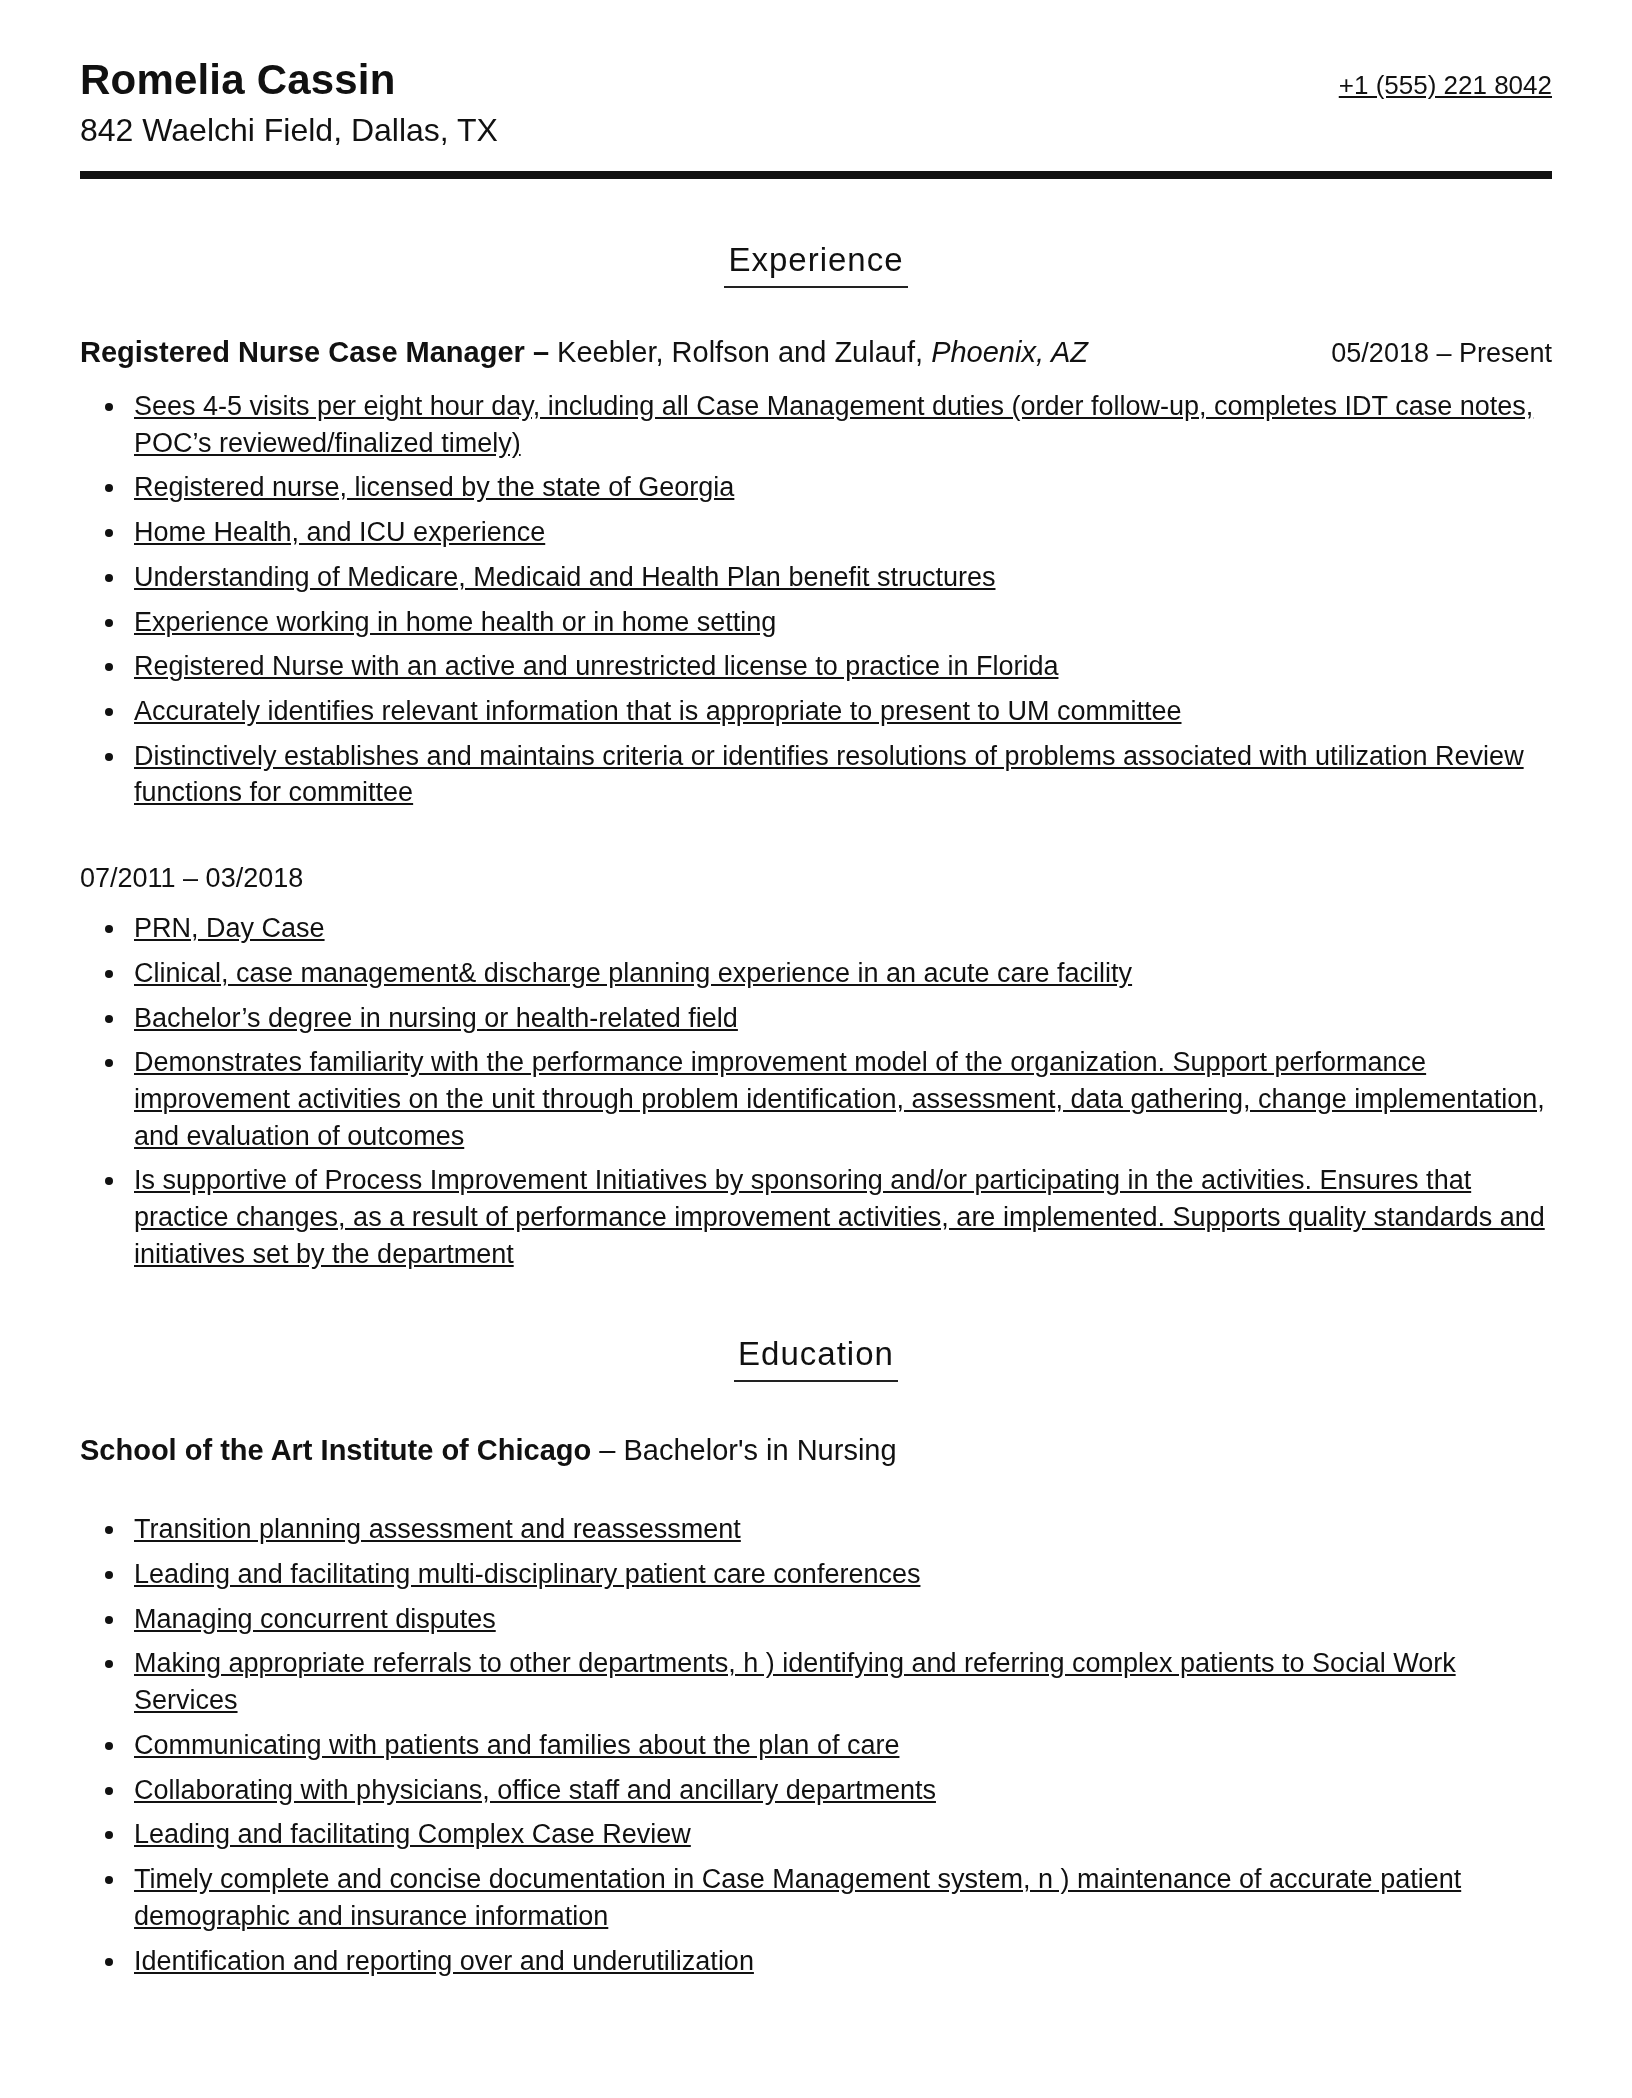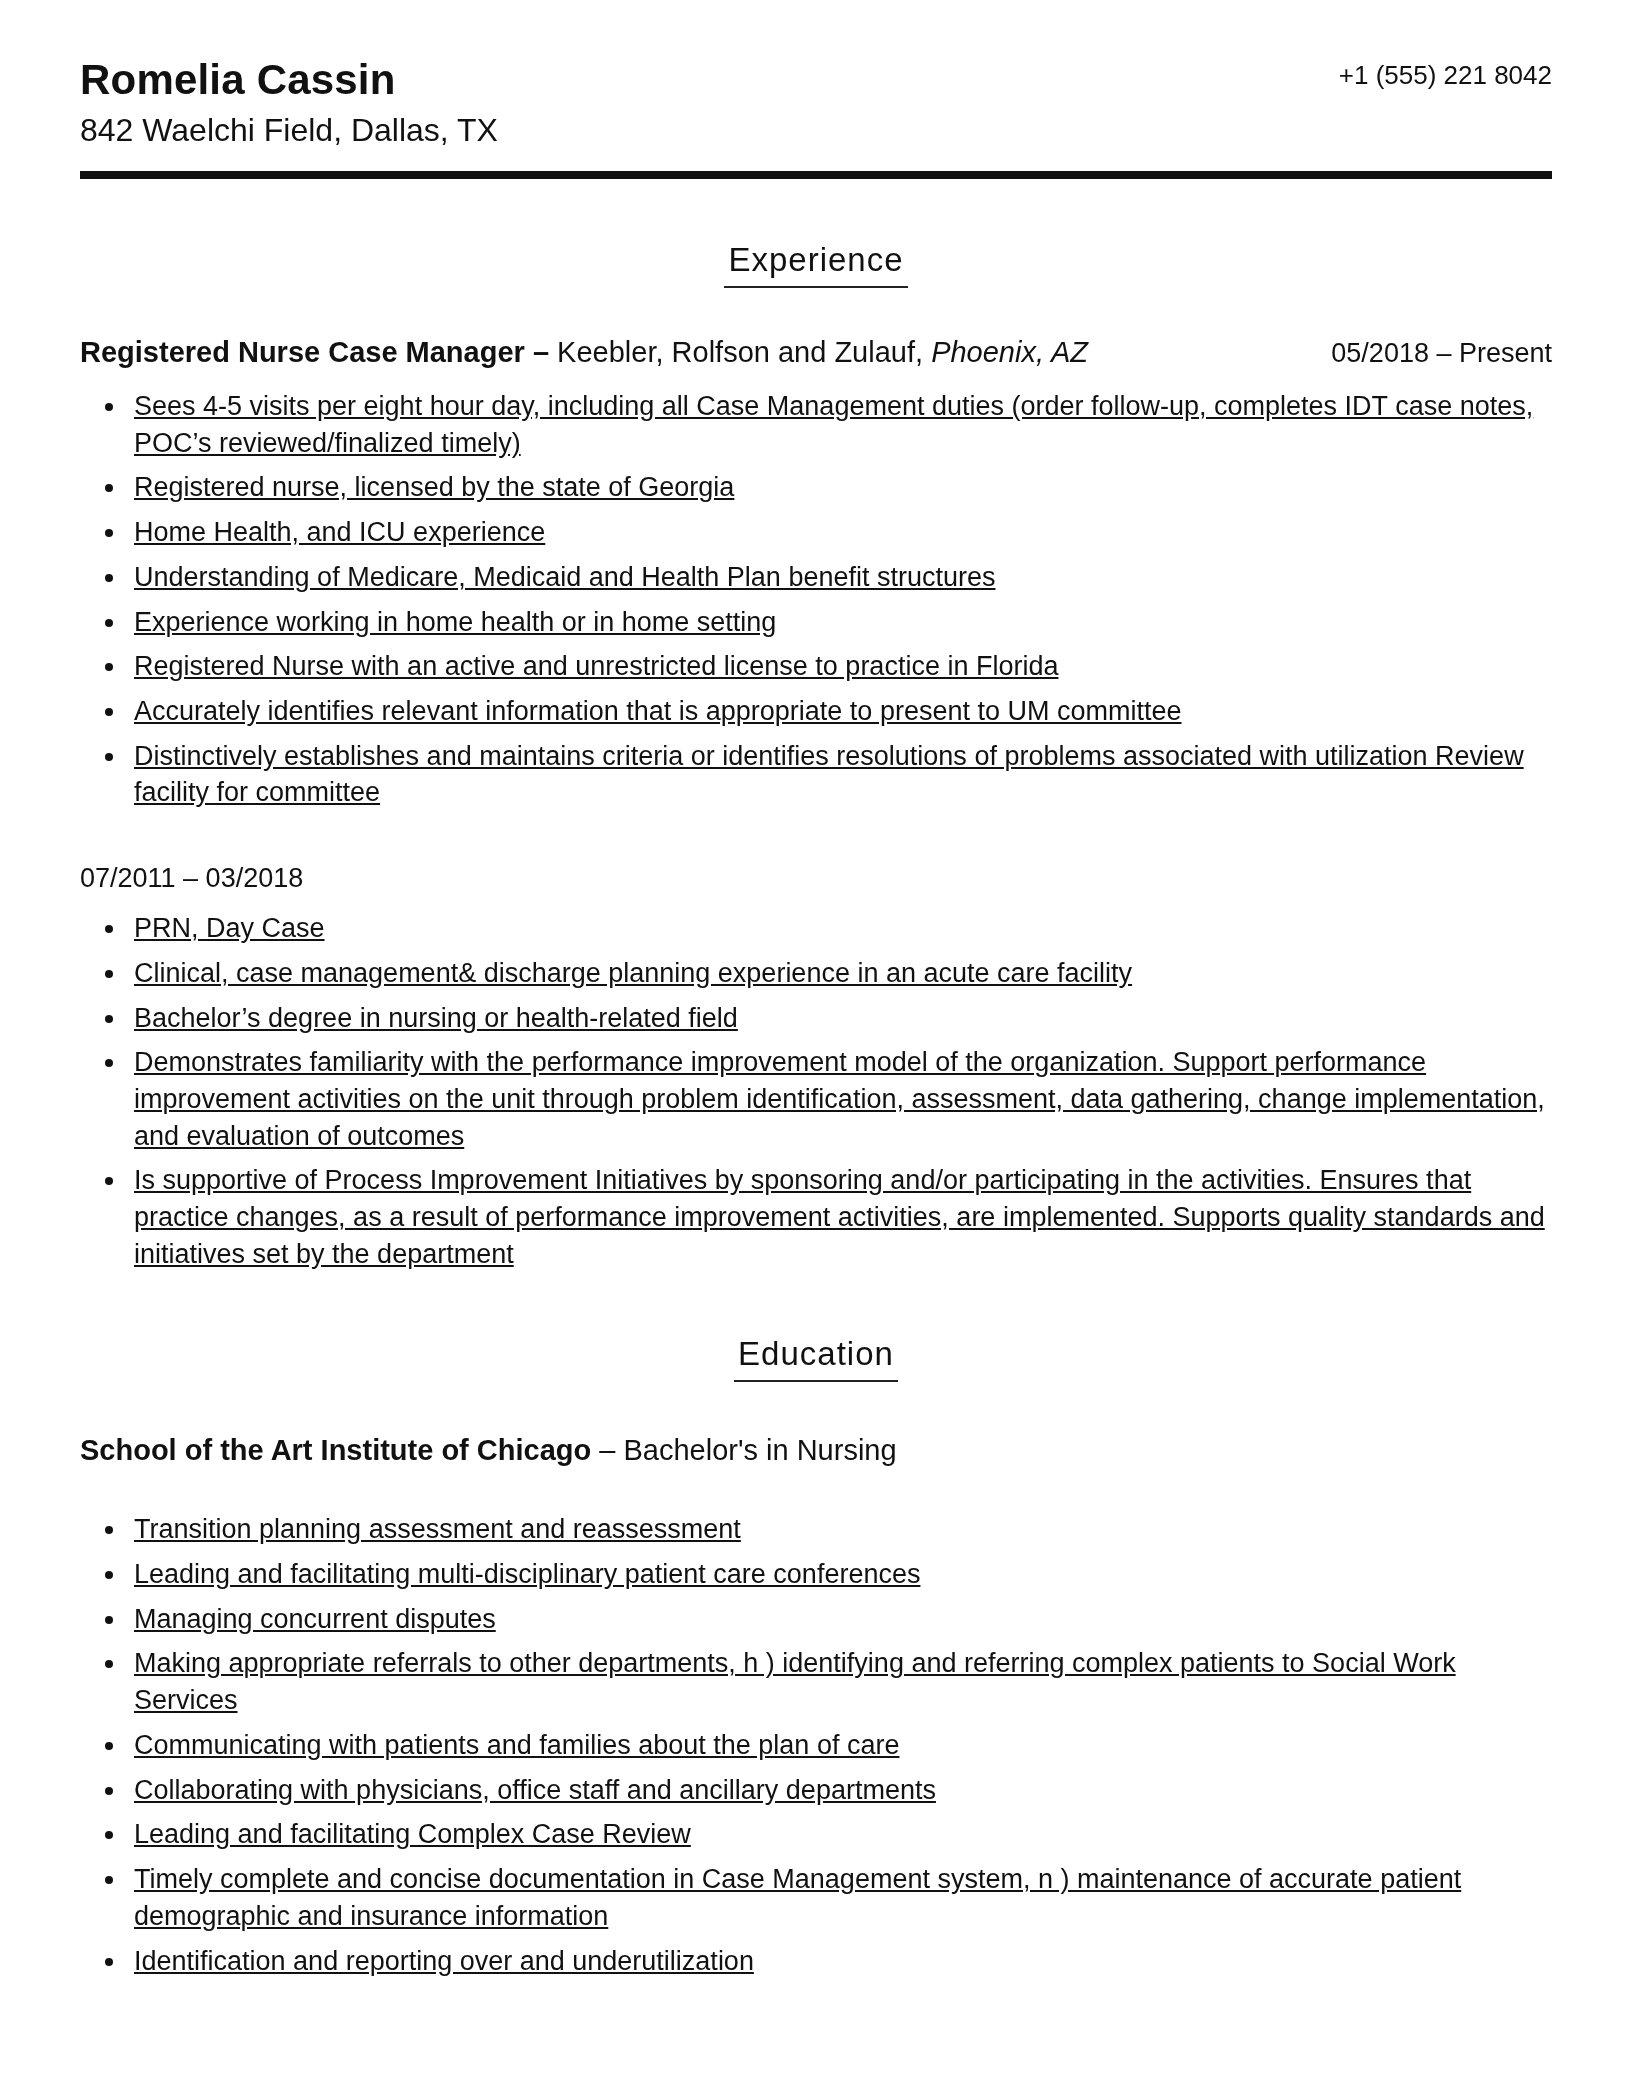"+1 (555) 221 8042" .phone { margin-top: 4px -> 14px; text-decoration: none -> underline }
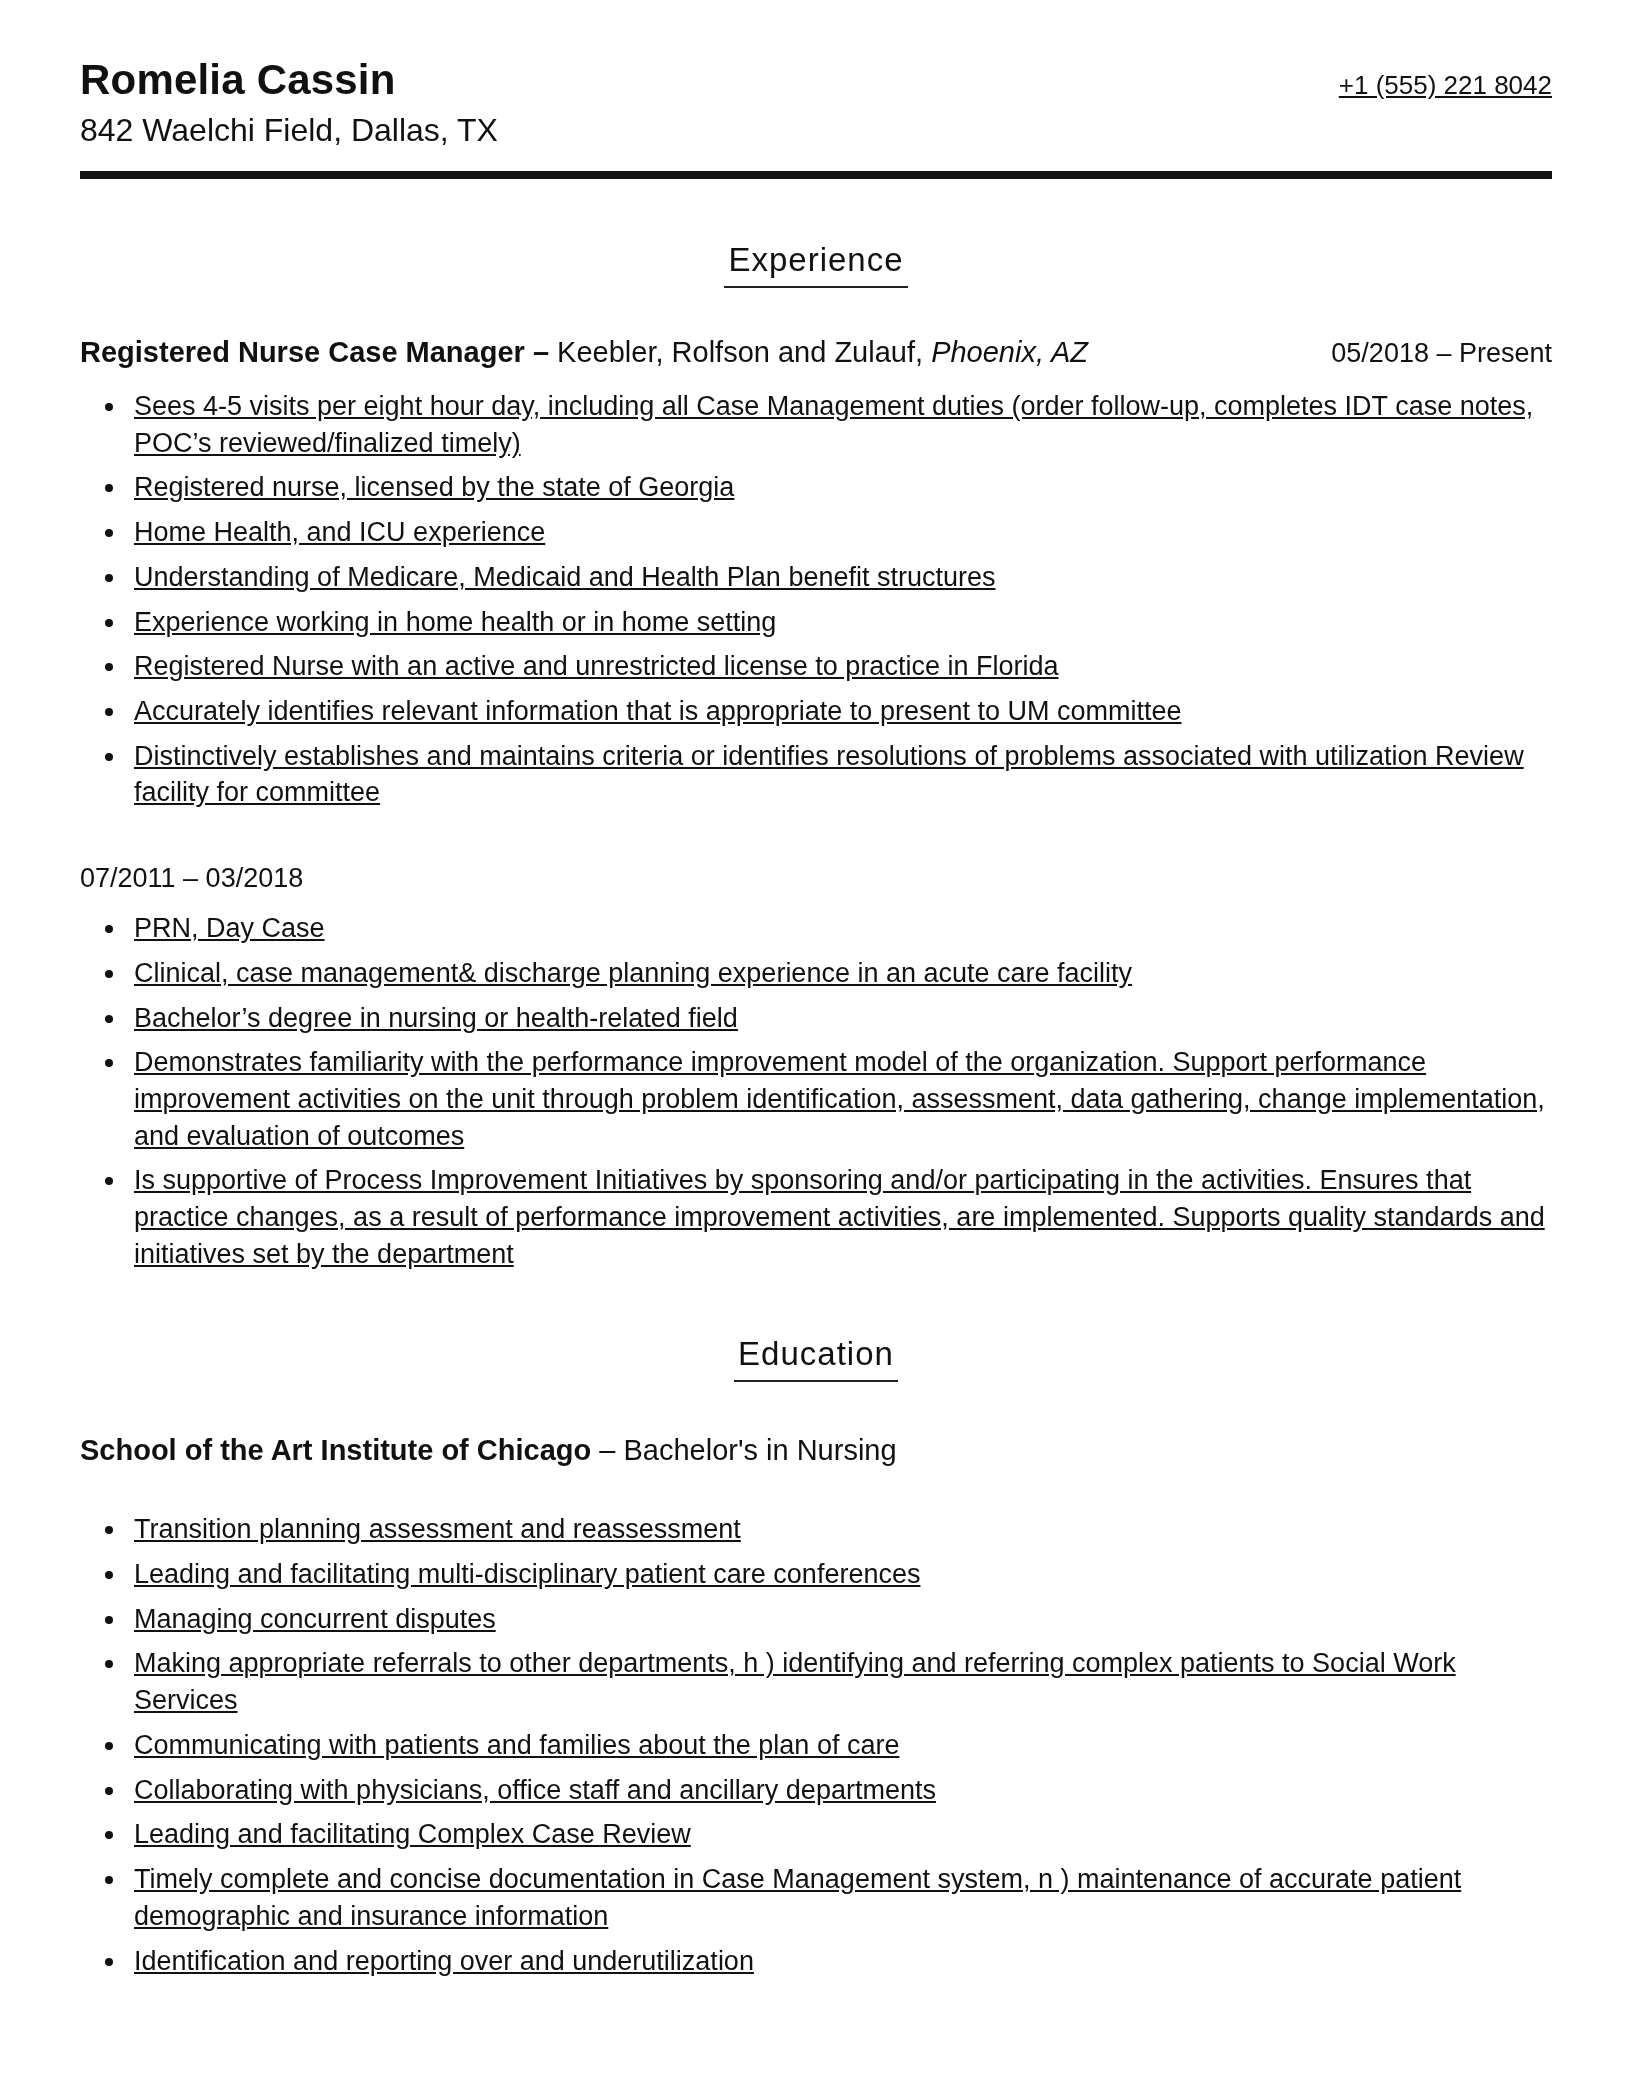"Distinctively establishes and maintains" li { text: facility -> functions }
